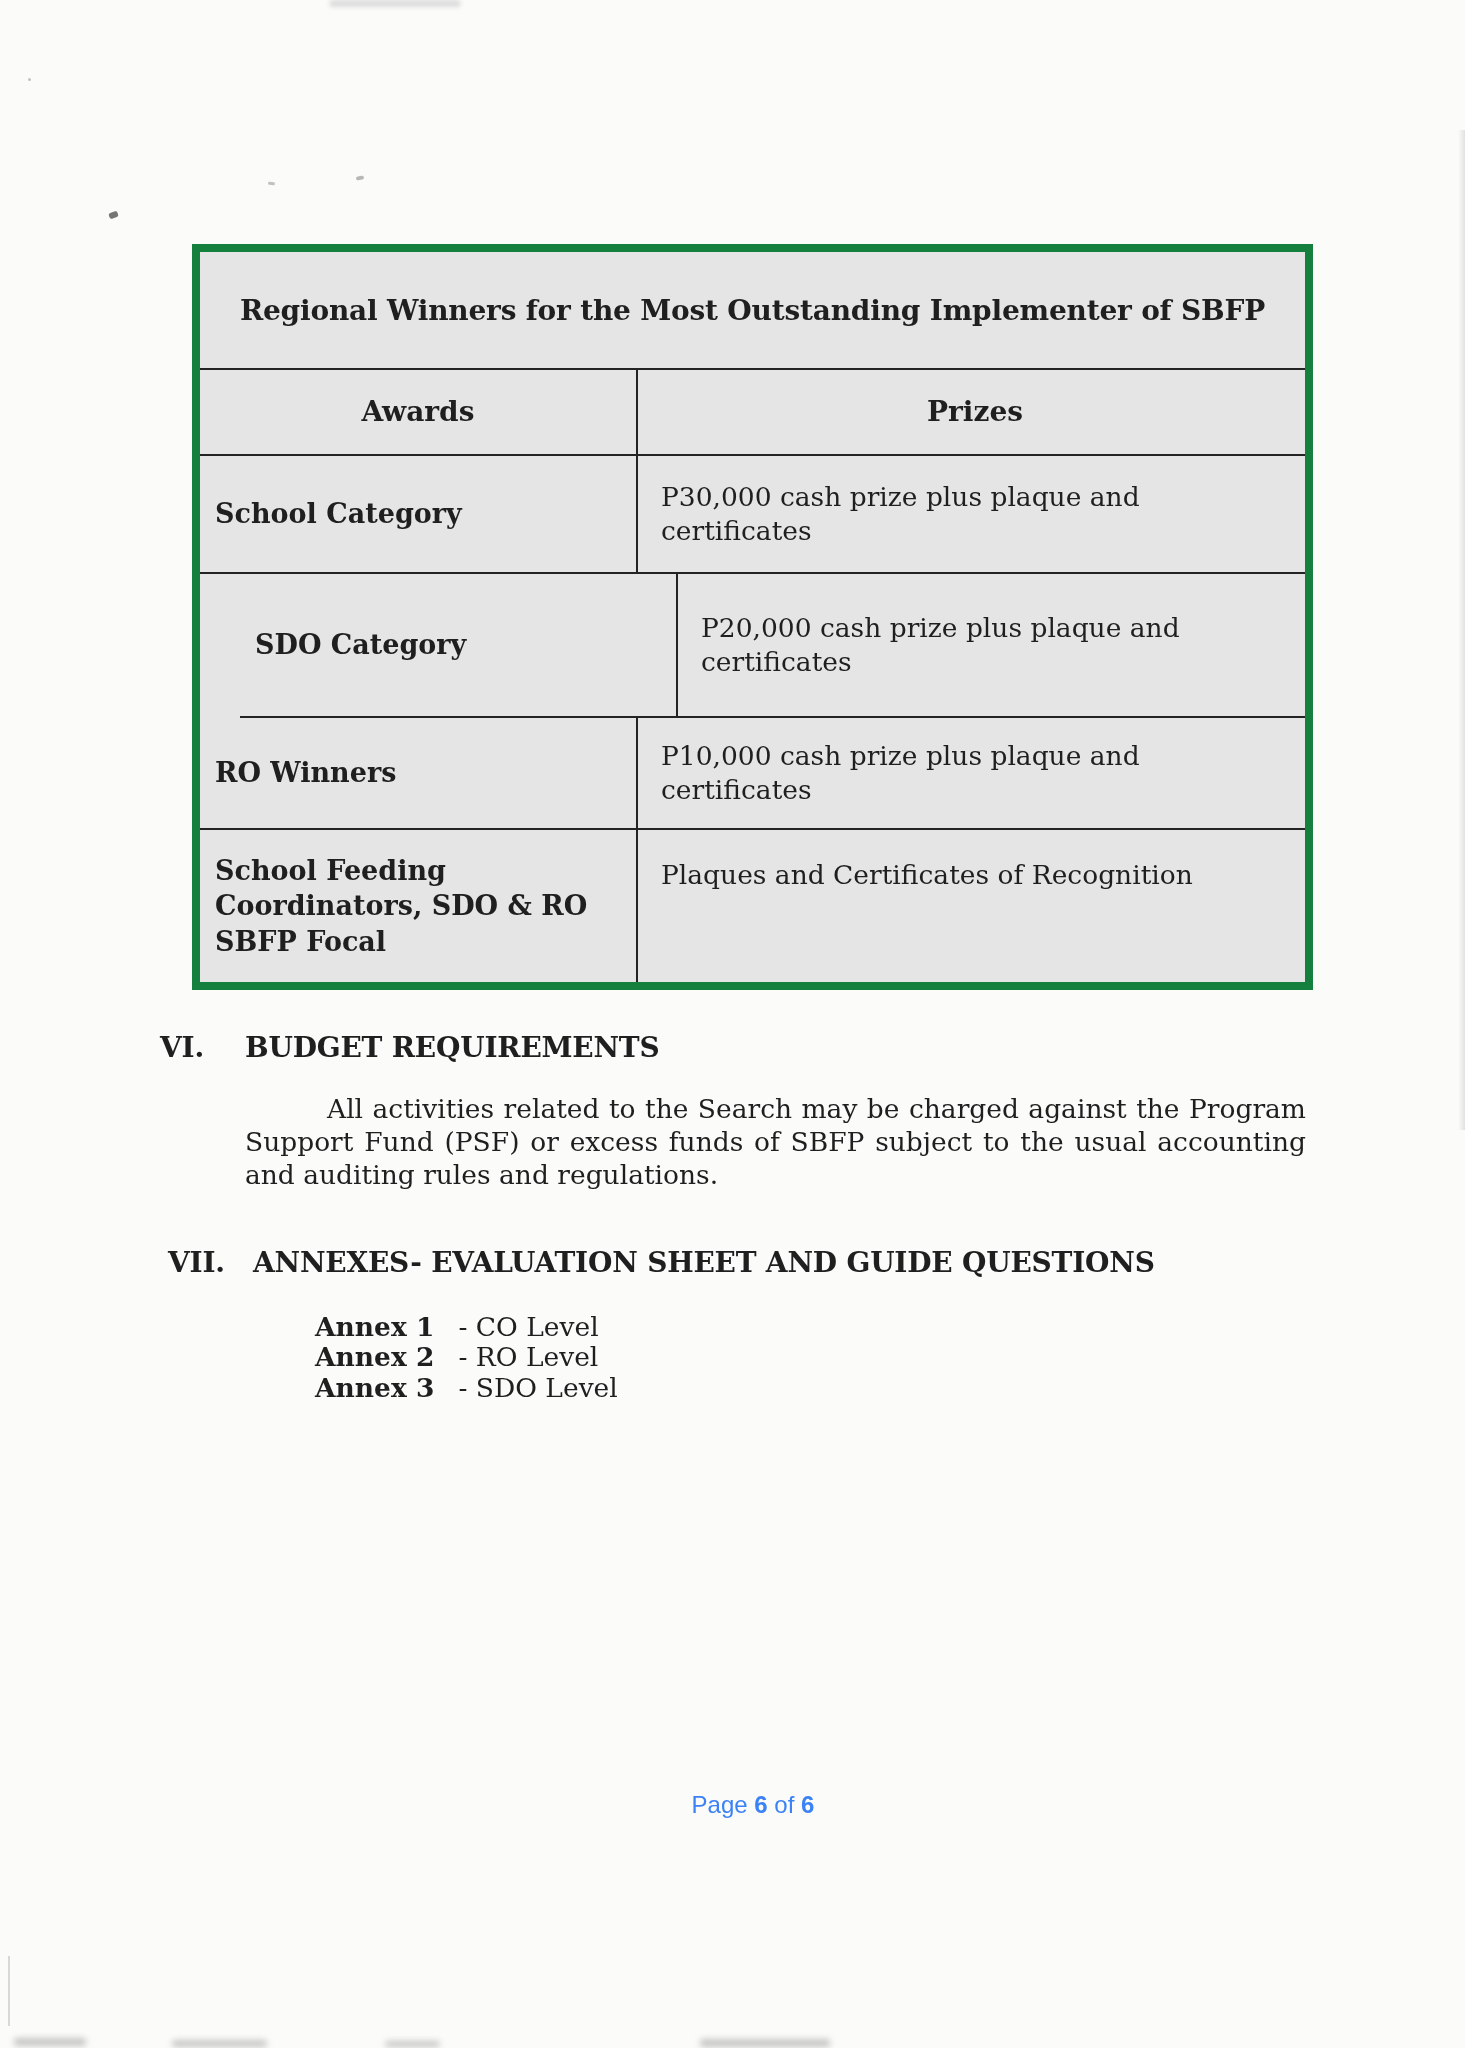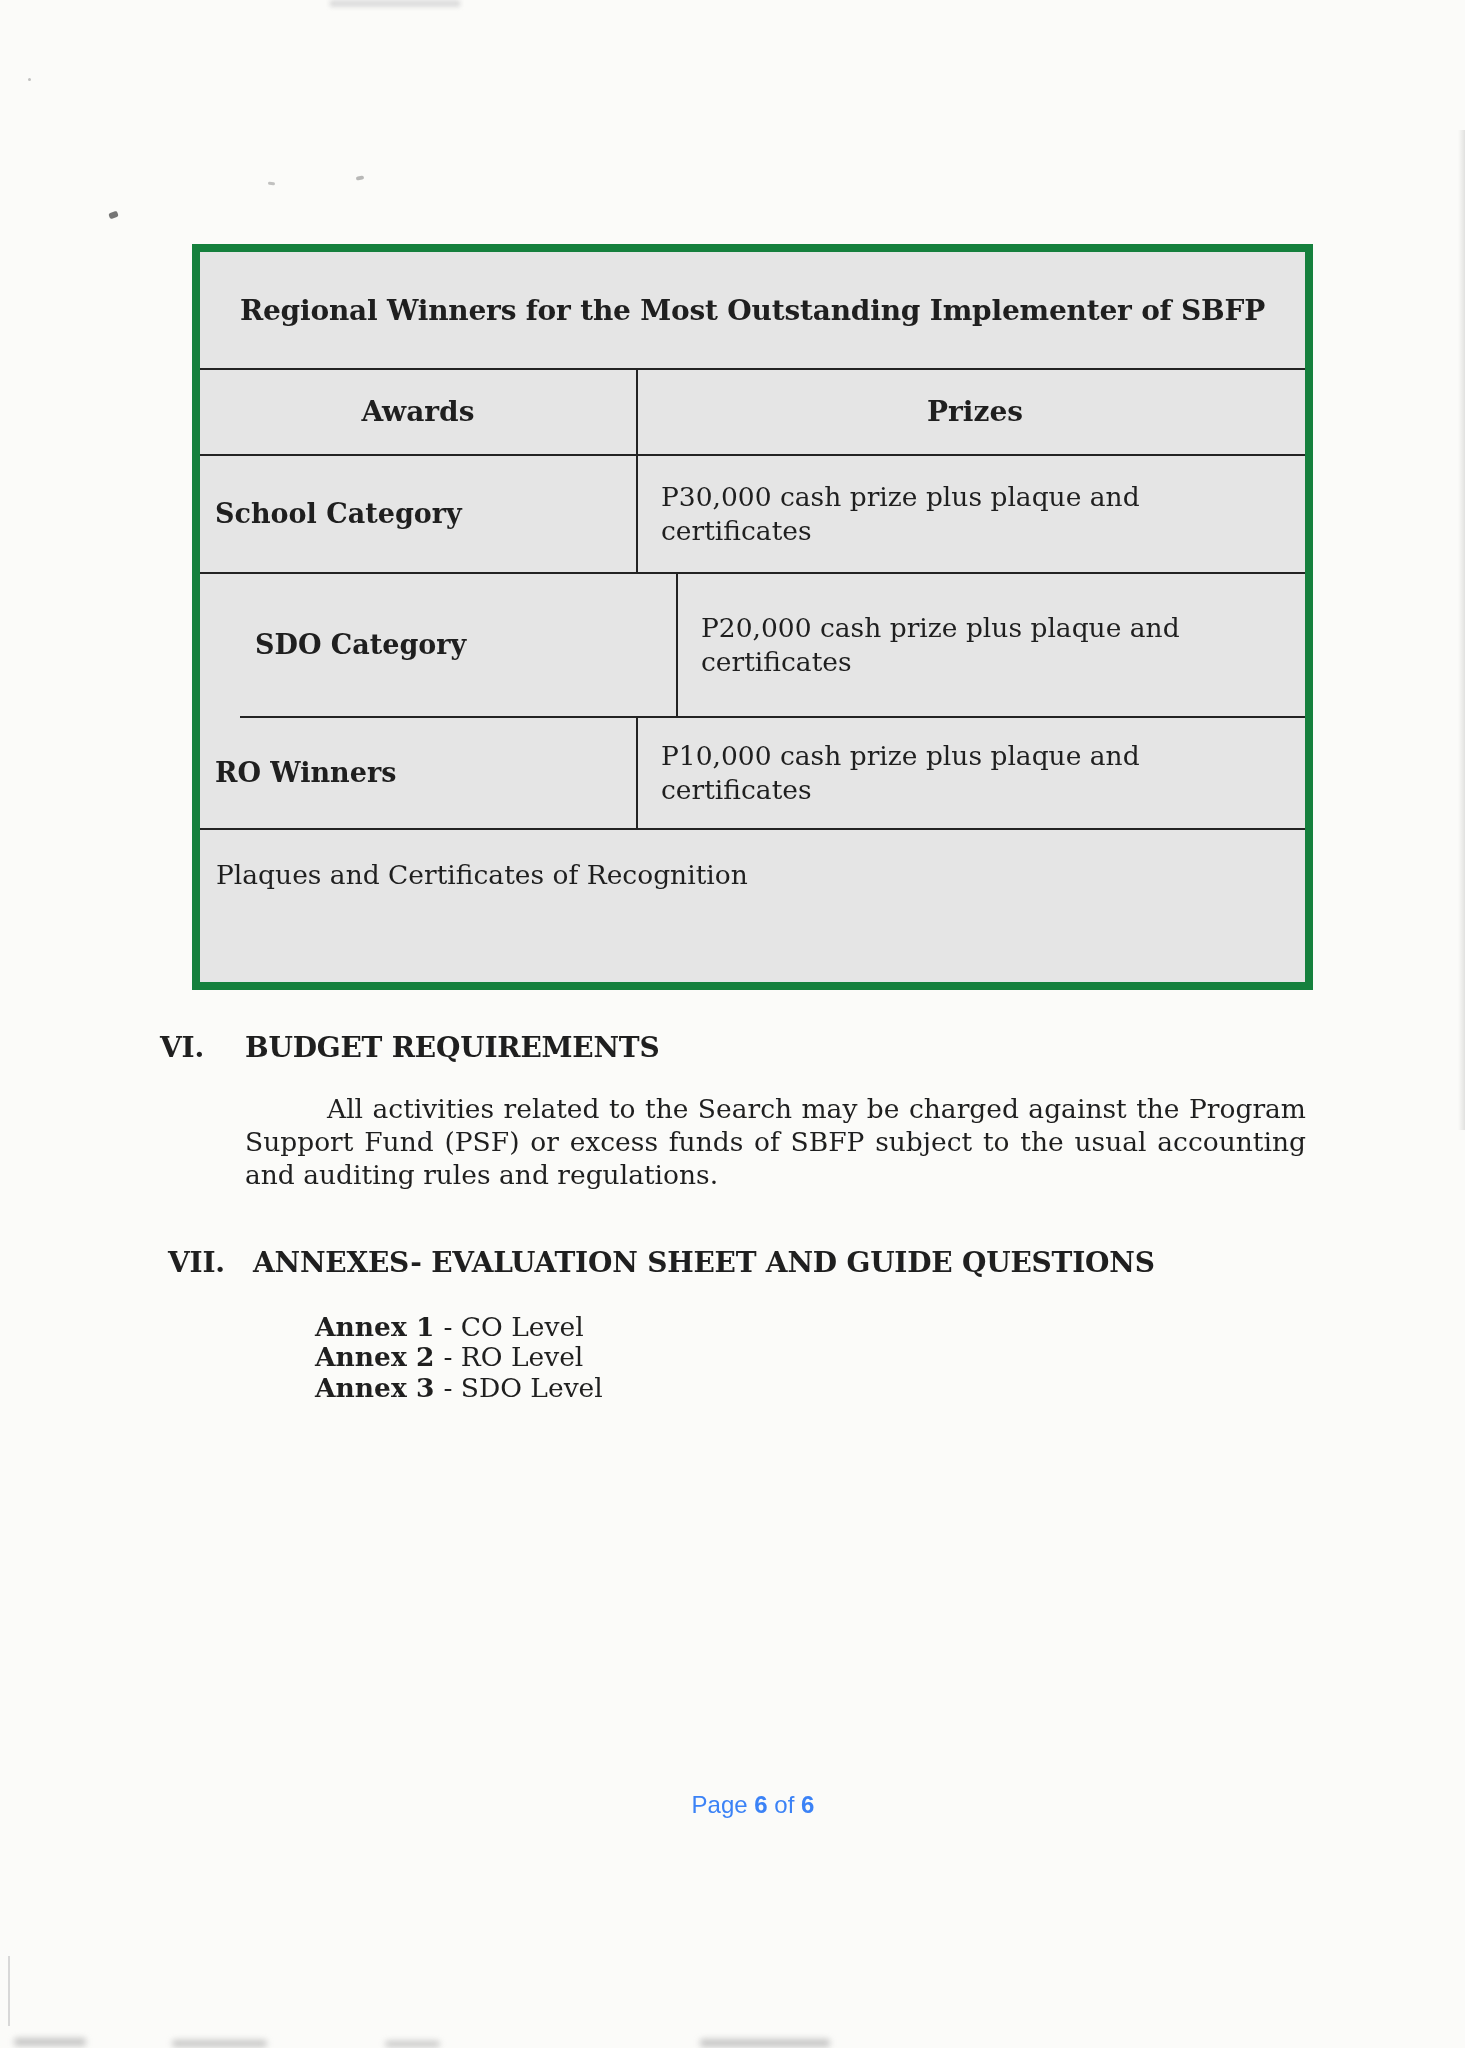"School Feeding Coordinators, SDO &" div.cell { html: none -> <div>School Feeding Coordinators, SDO &amp; RO SBFP Focal</div> }
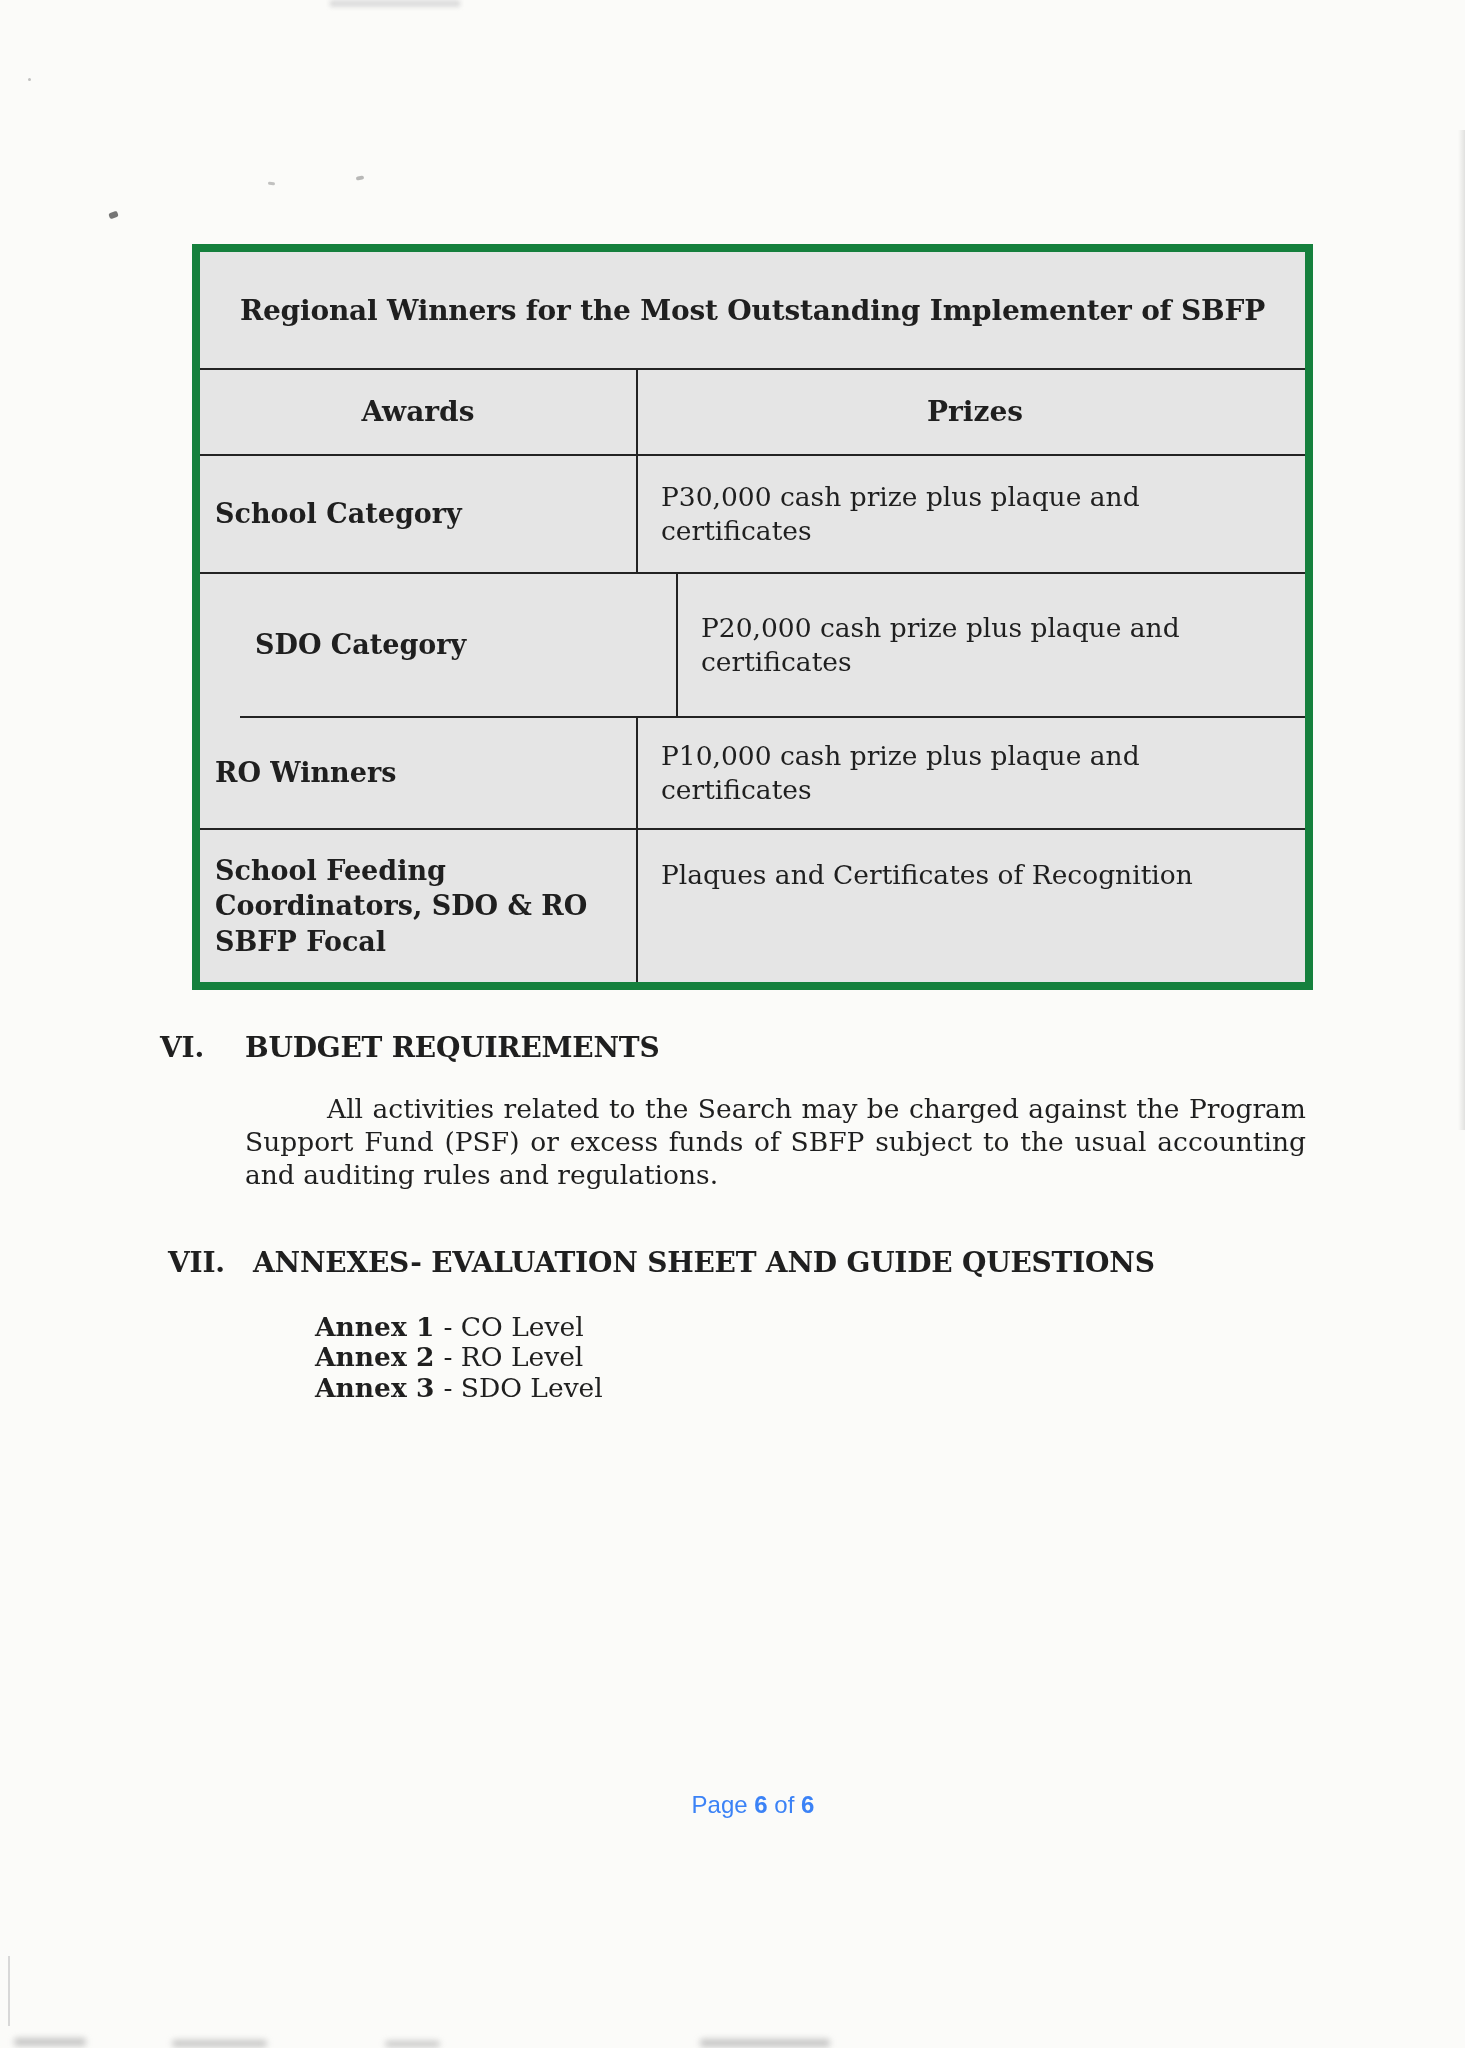"Annex 1" .annex-line { gap: none -> 15px }
